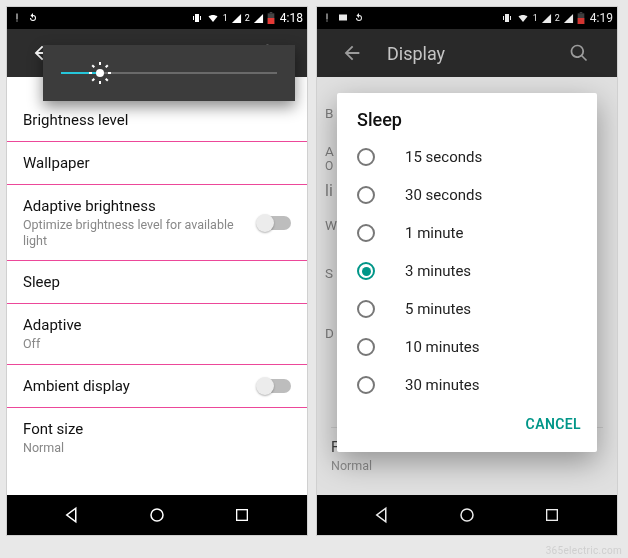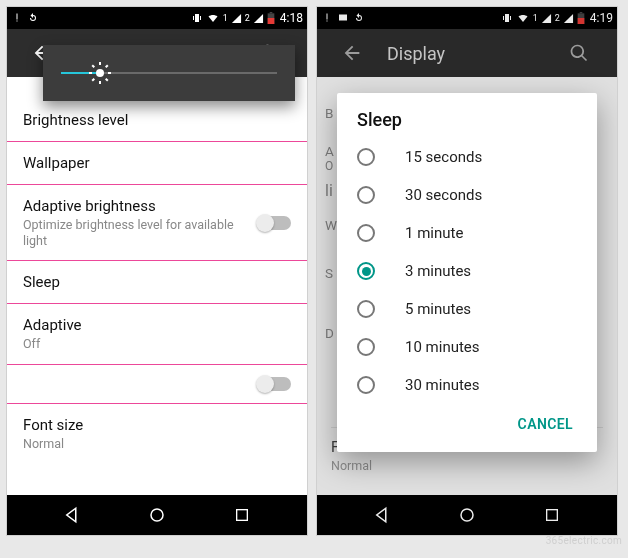"Ambient display" div.title { html: none -> <div>Ambient display</div> }
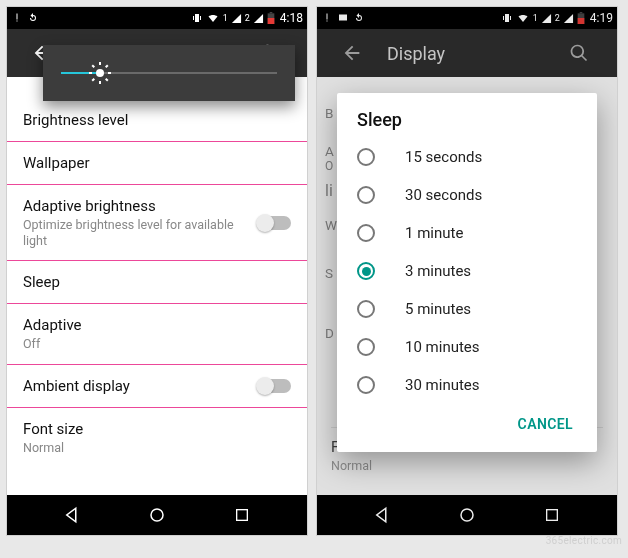"CANCEL" .dlg-actions { padding: 4px 12px 6px -> 4px 4px 6px }
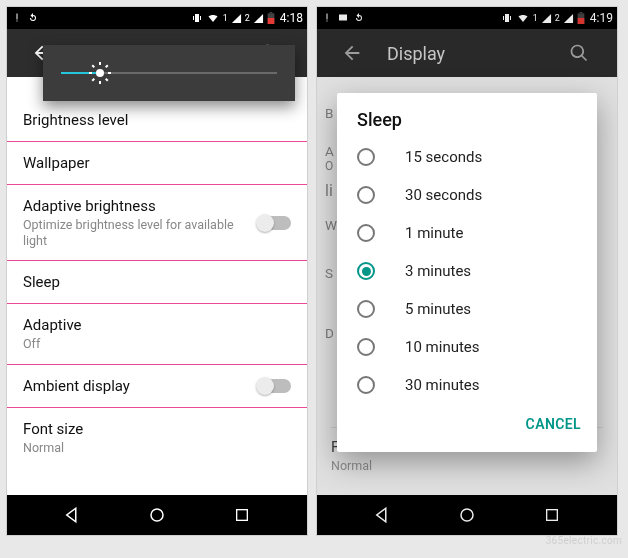"365electric.com" .watermark { bottom: 12px -> 2px }
